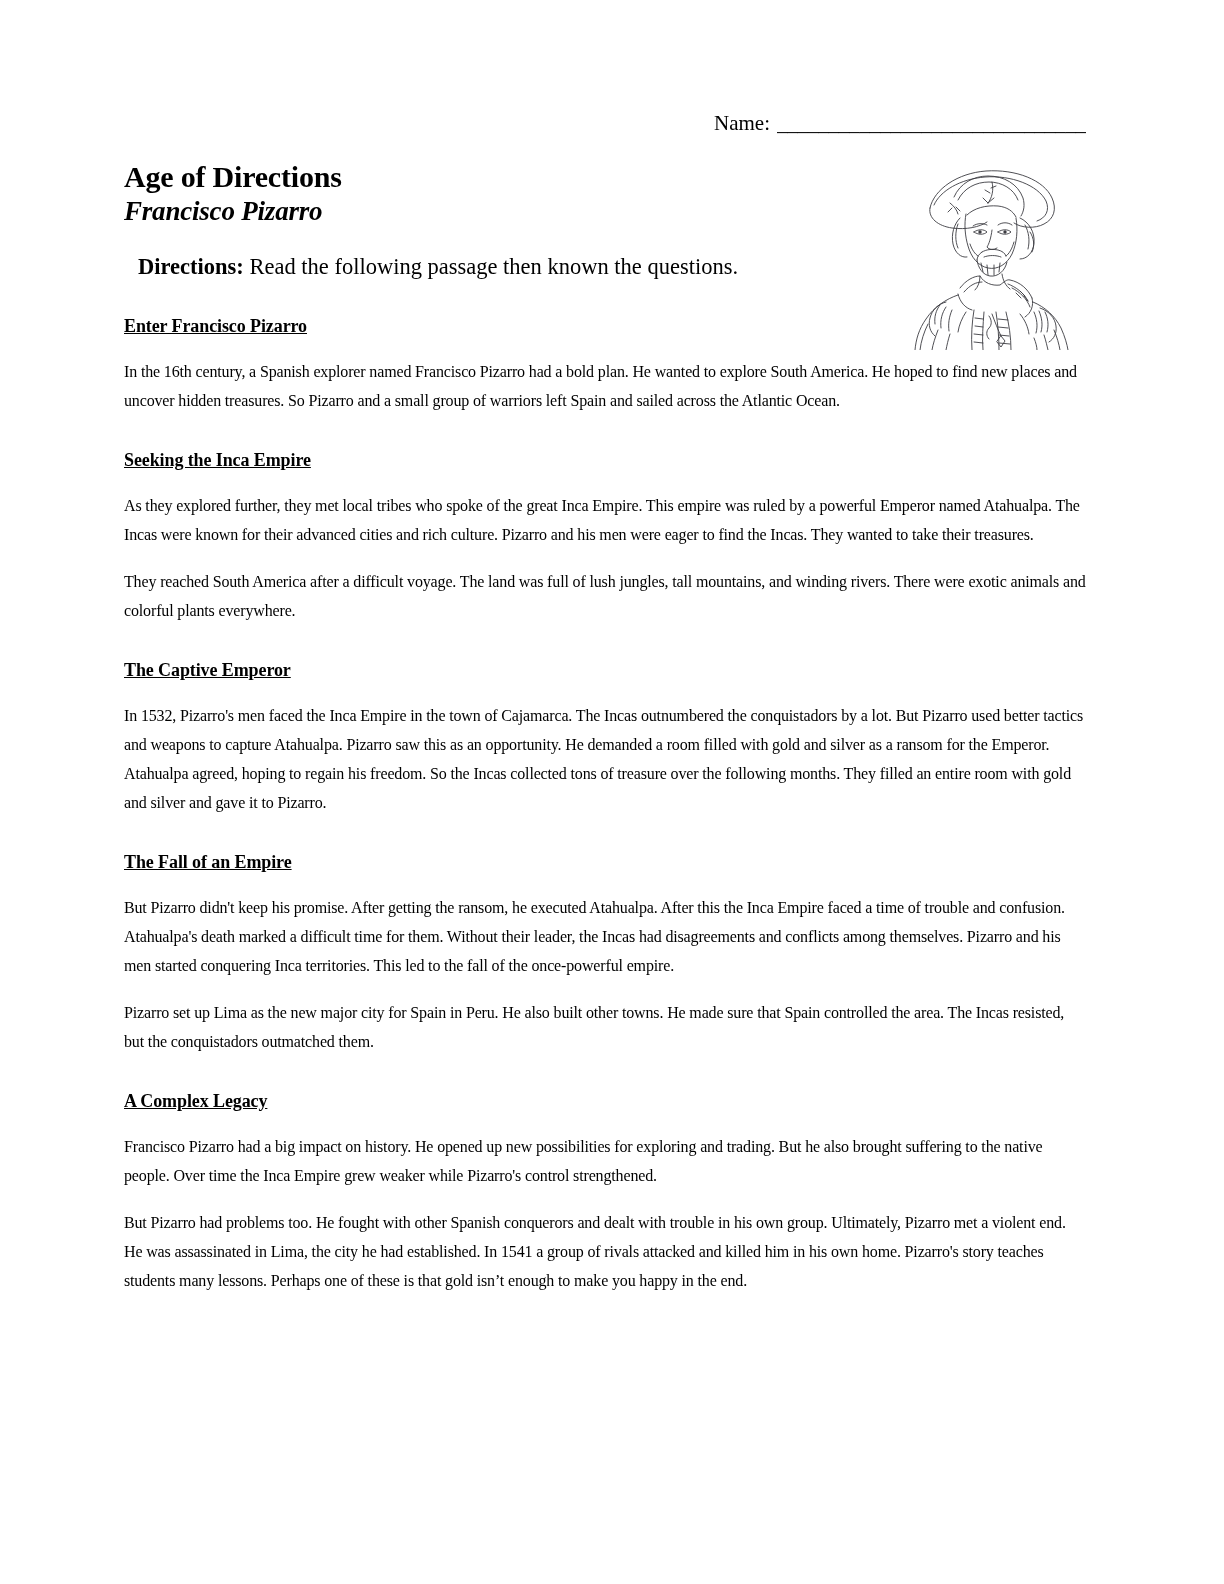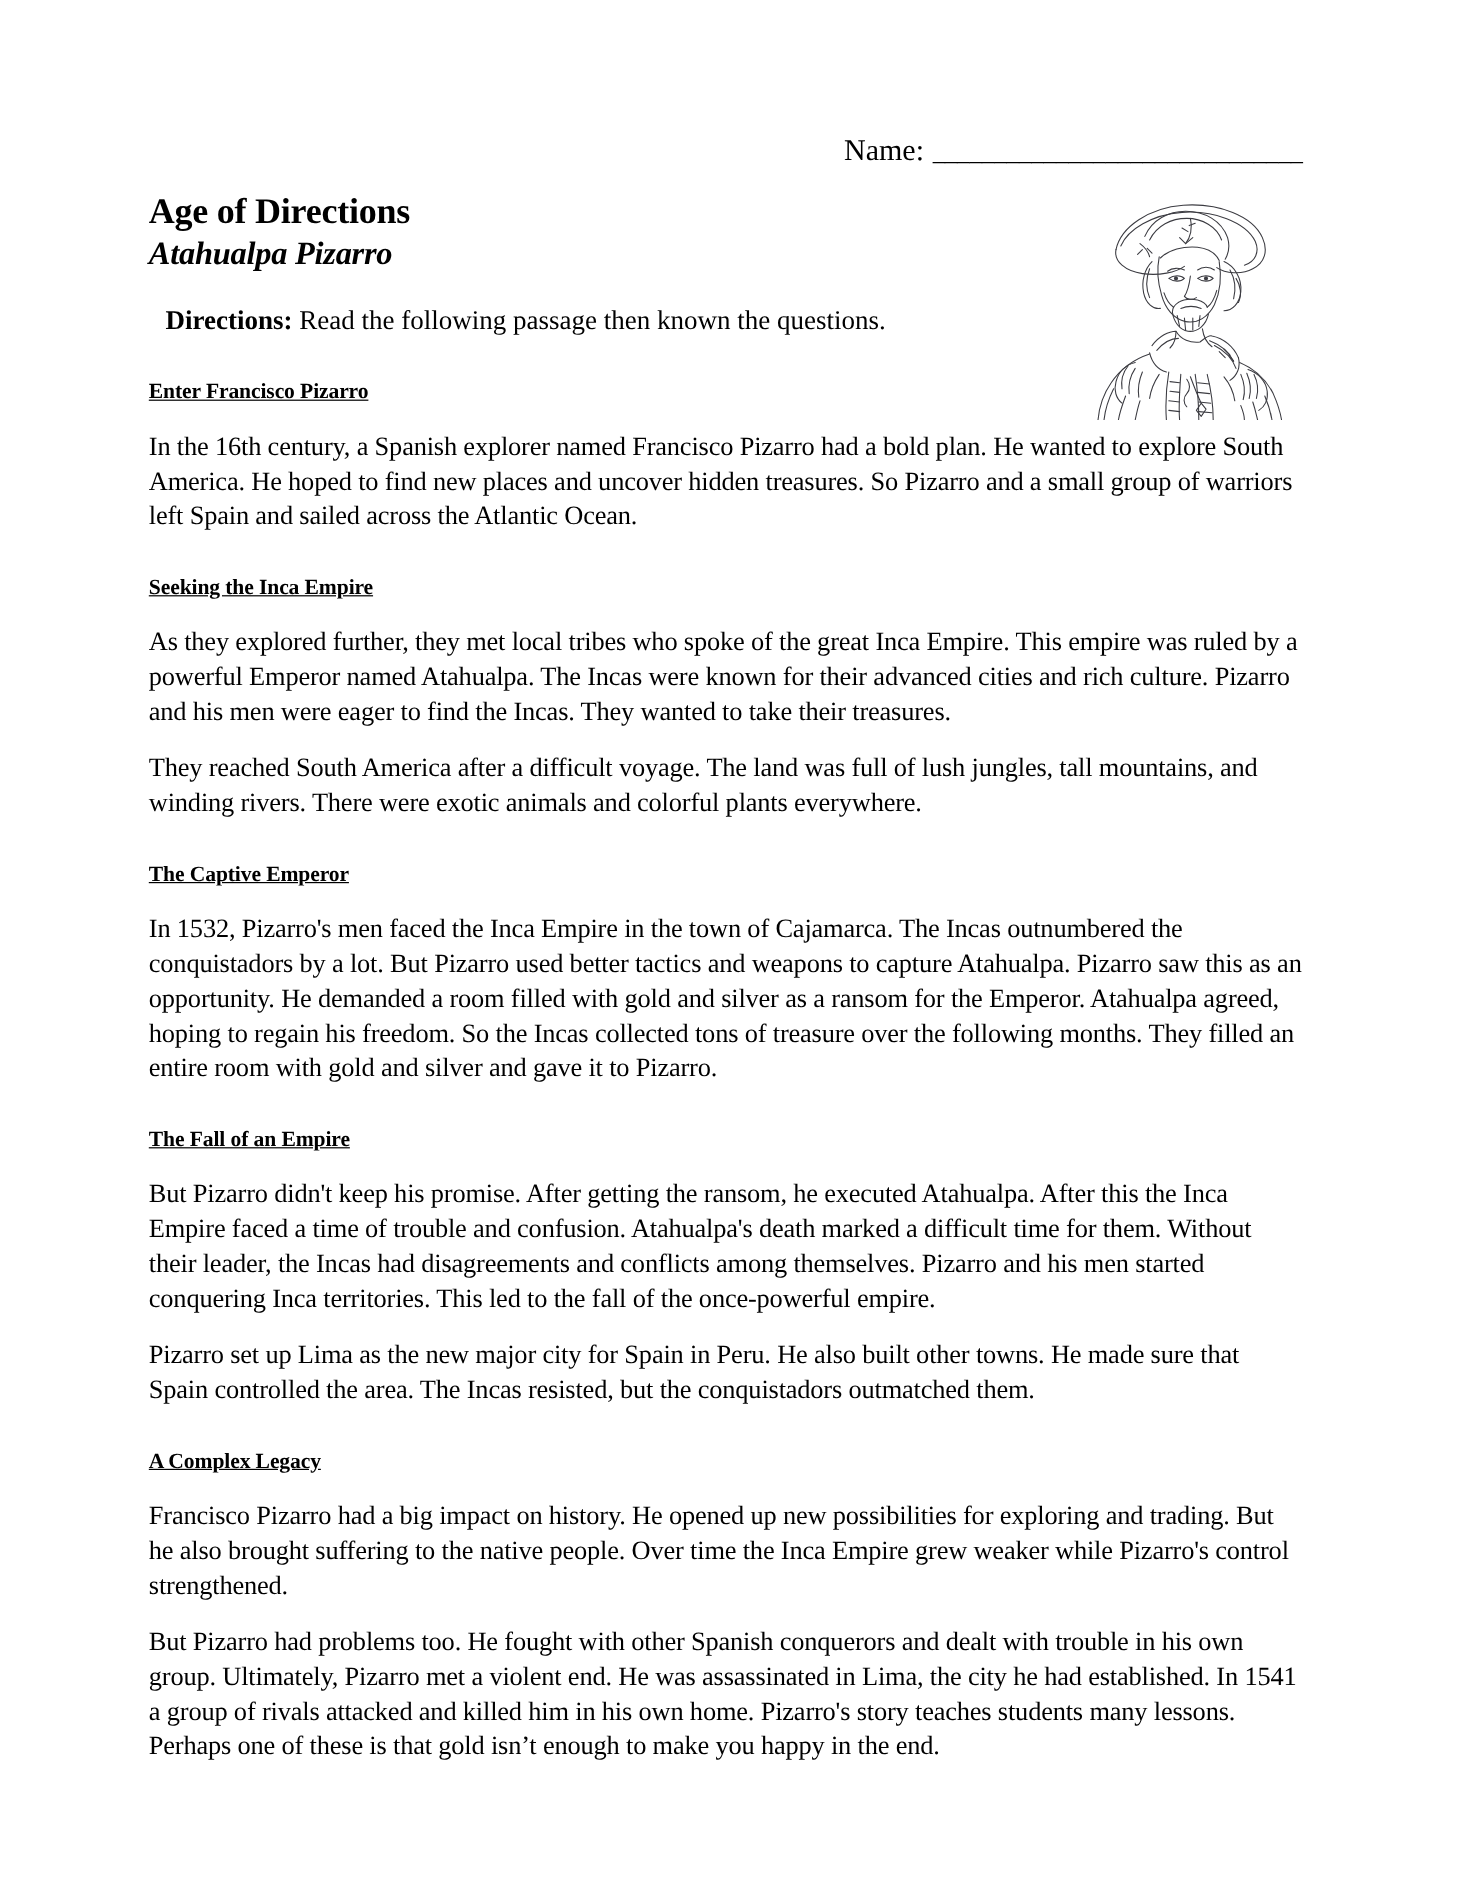"Name:" .name-label { font-size: 25px -> 21px }
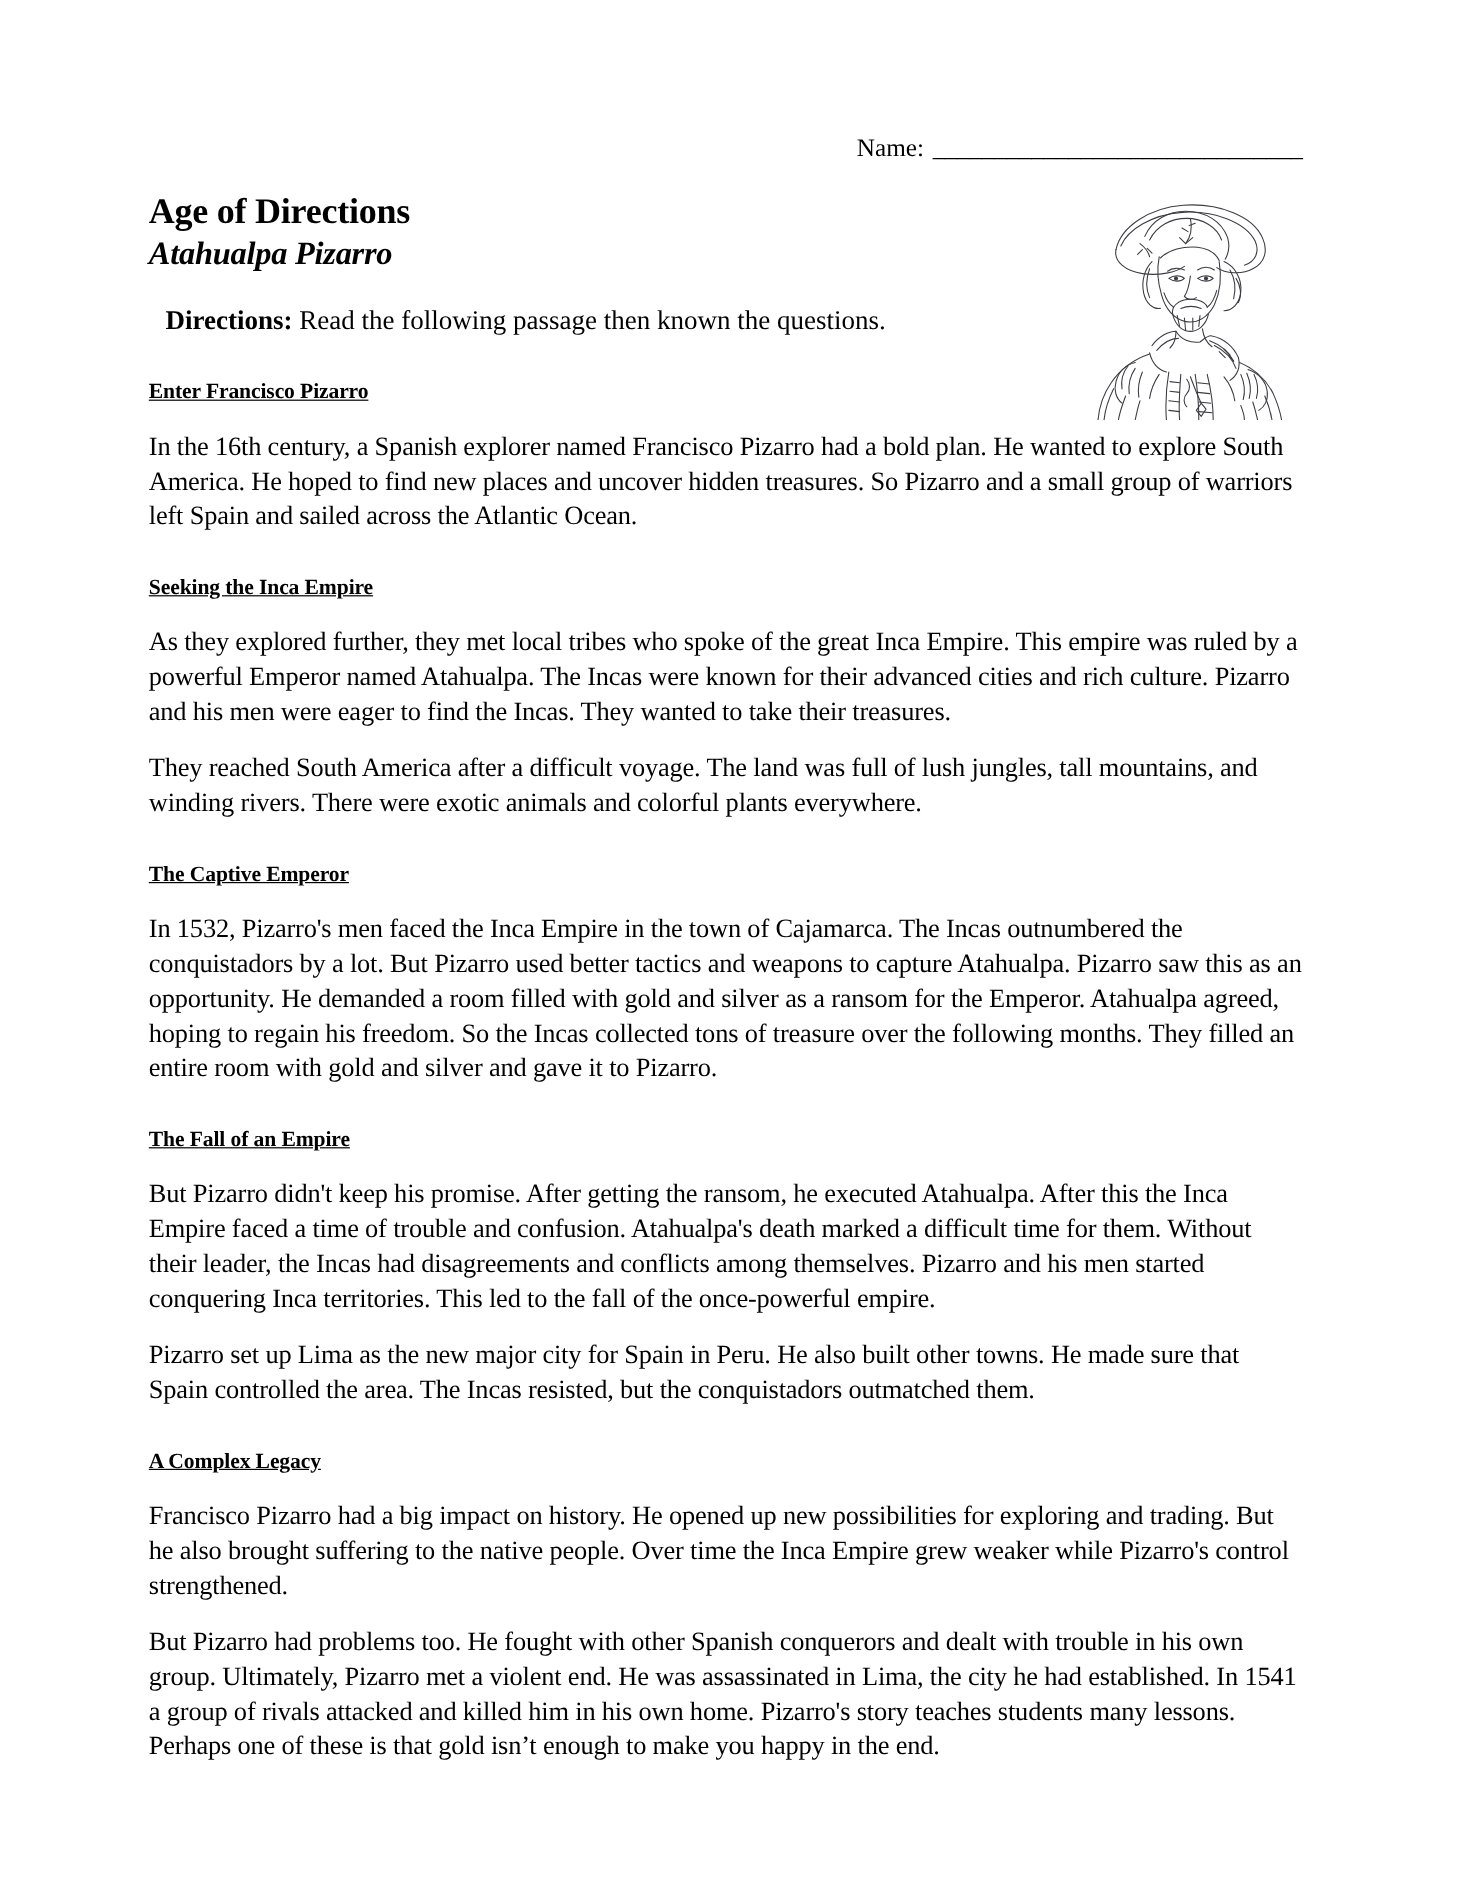"Atahualpa Pizarro" h2.doc-subtitle { text: Atahualpa -> Francisco }
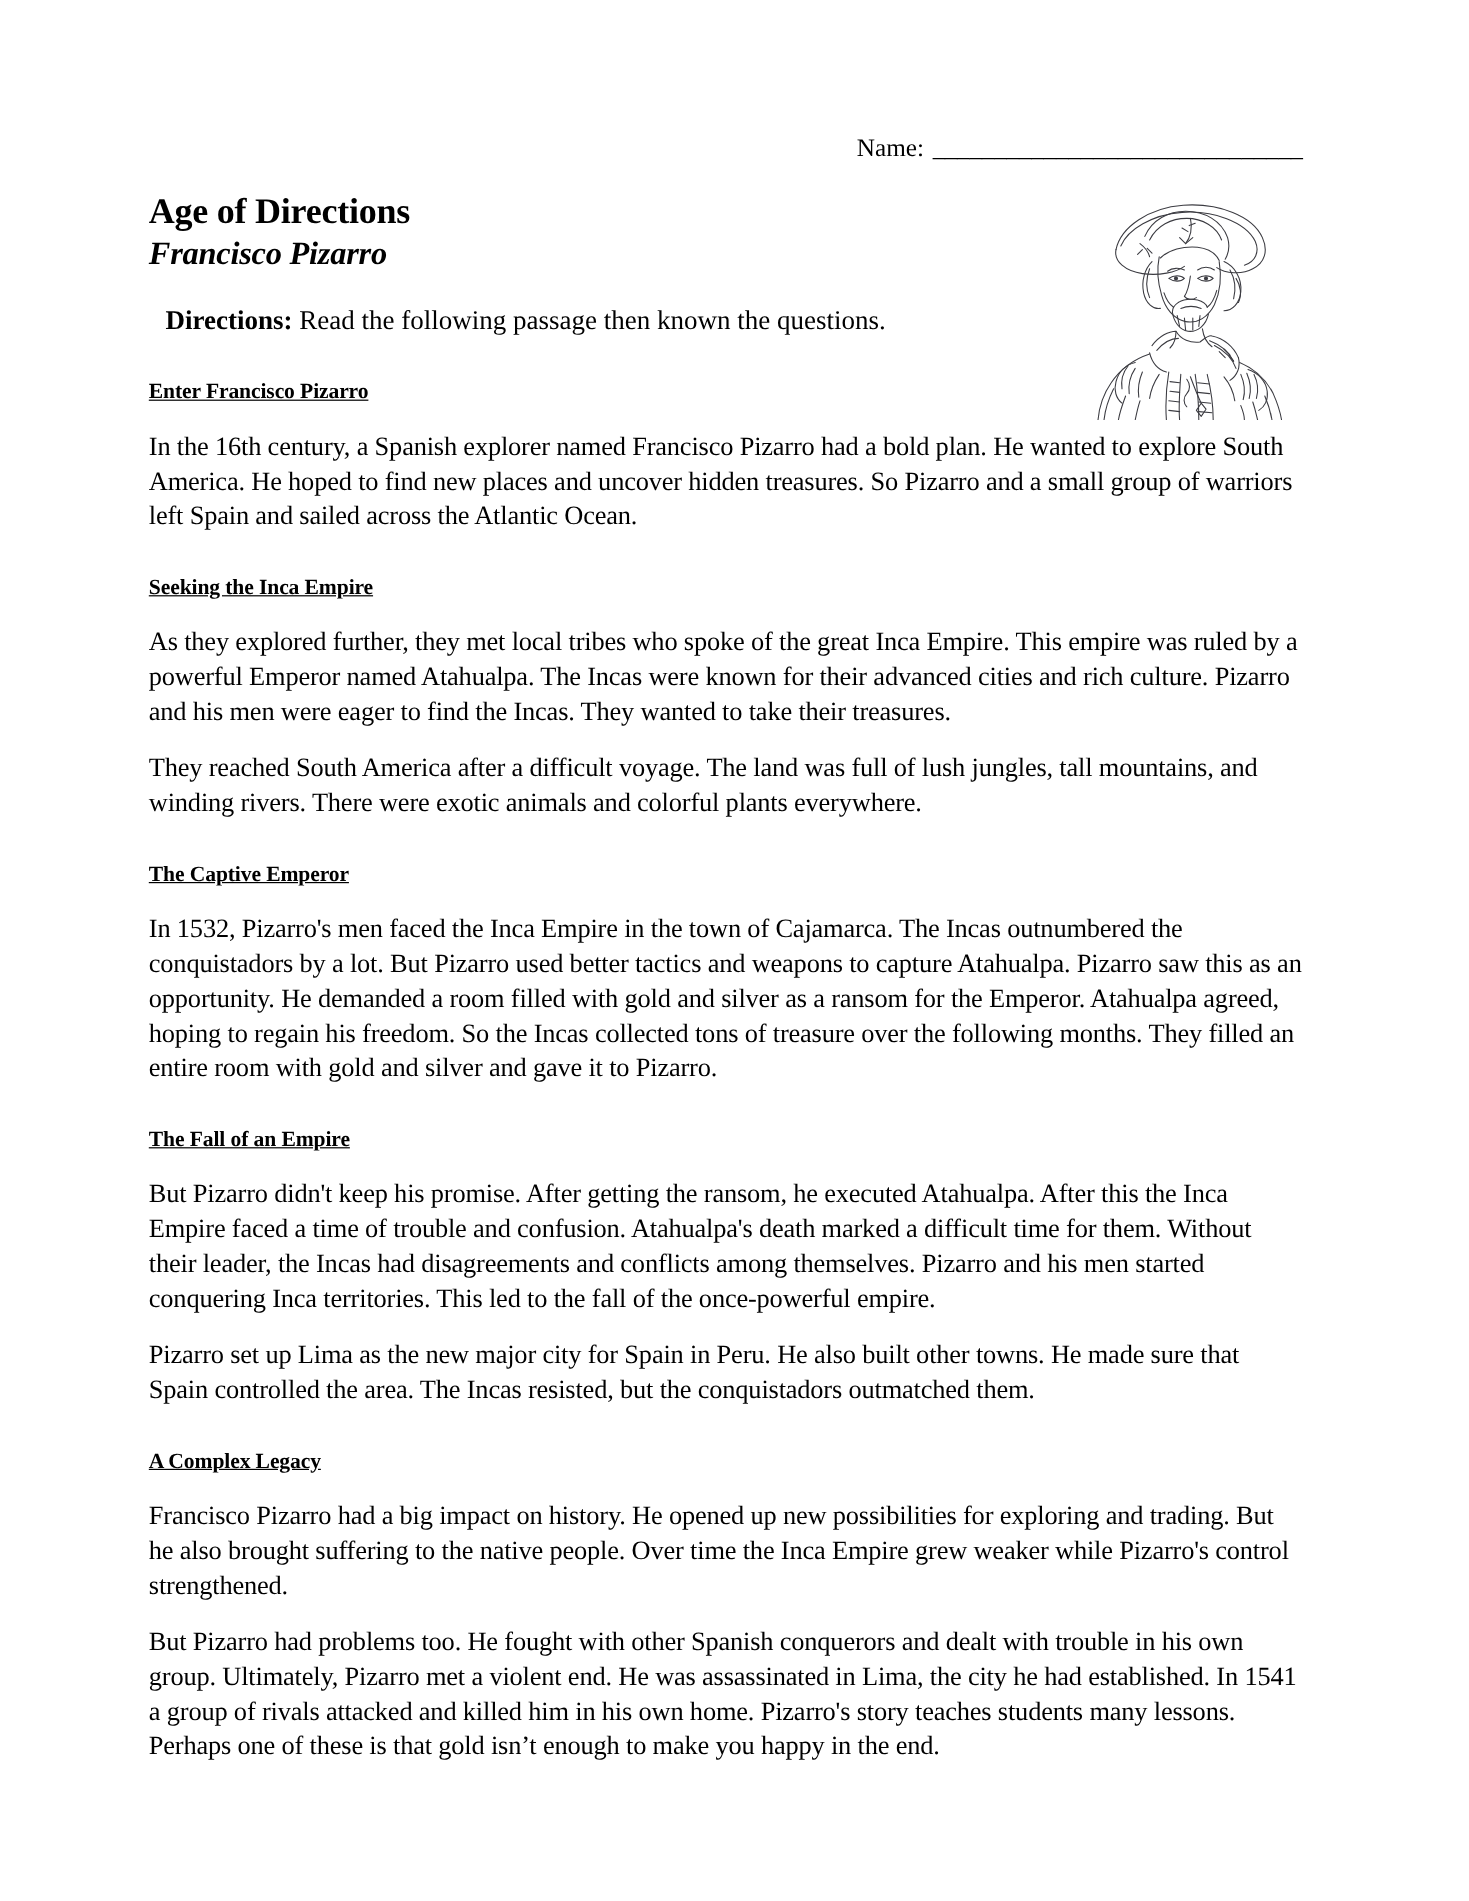"In the 16th century, a" p.body { font-size: 22px -> 16px }
